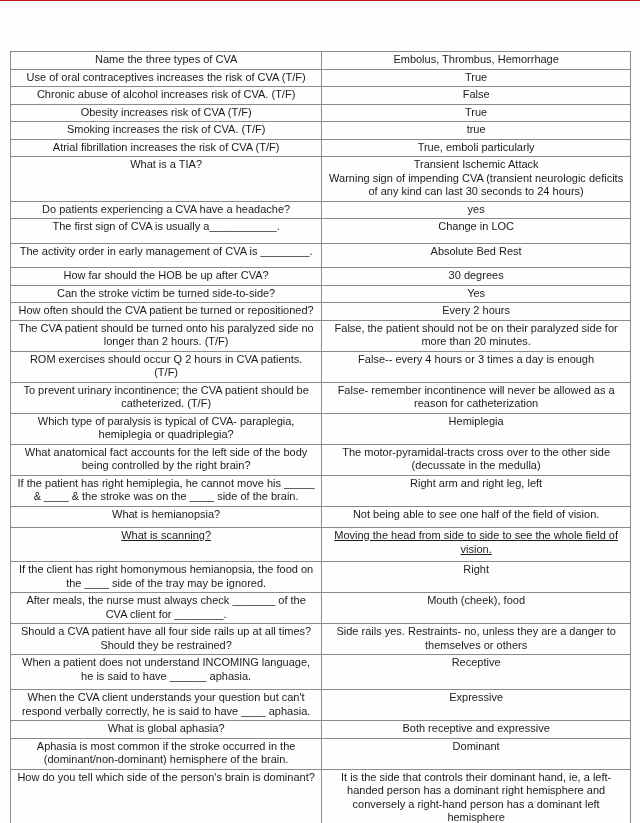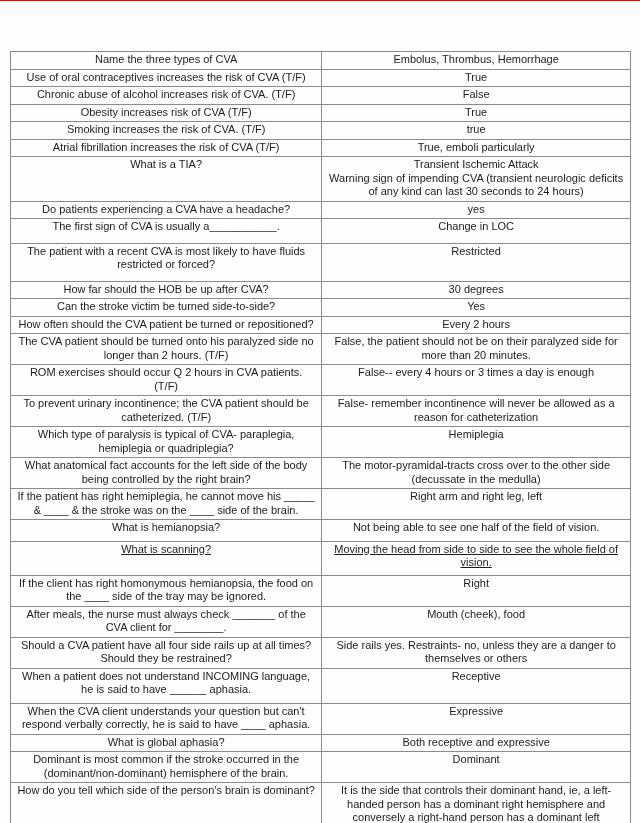"The activity order in early" tr { html: none -> <tr> <td>The activity order in early management of CVA is ________.</td> <td>Absolute Bed Rest</td> </tr> }
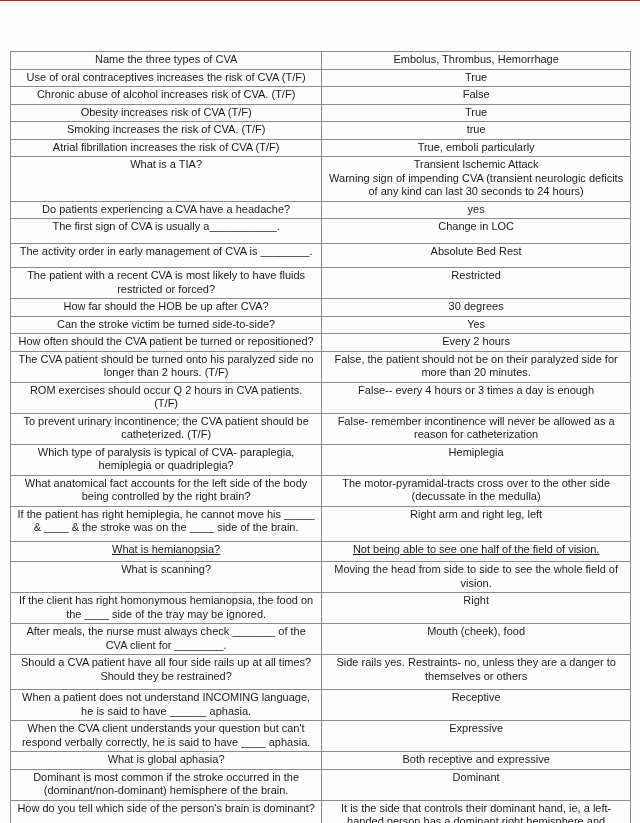"The patient with a recent" tr { html: <tr> <td>The patient with a recent CVA is most likely to have fluids restricted or forced?</td> <td>Restricted</td> </tr> -> none }
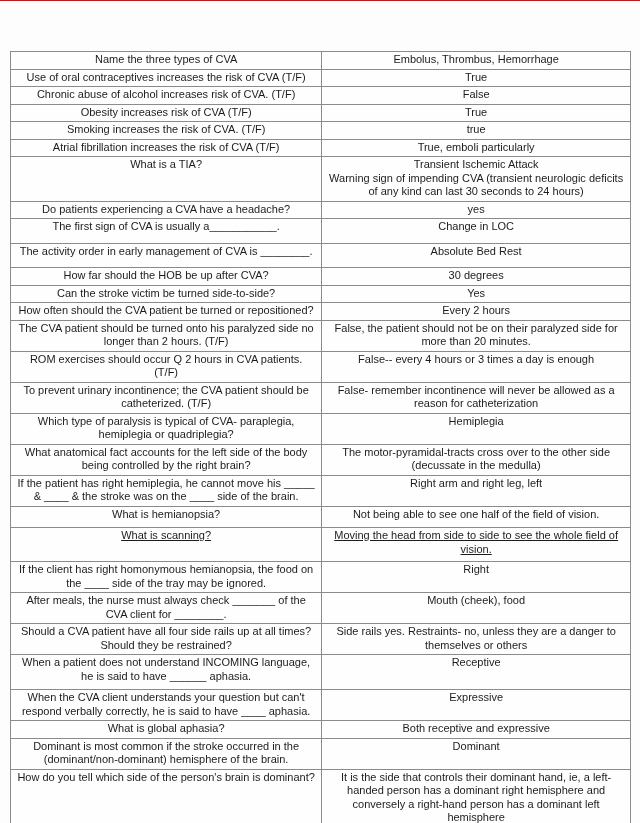"Dominant is most common if" td { text: Dominant -> Aphasia }
